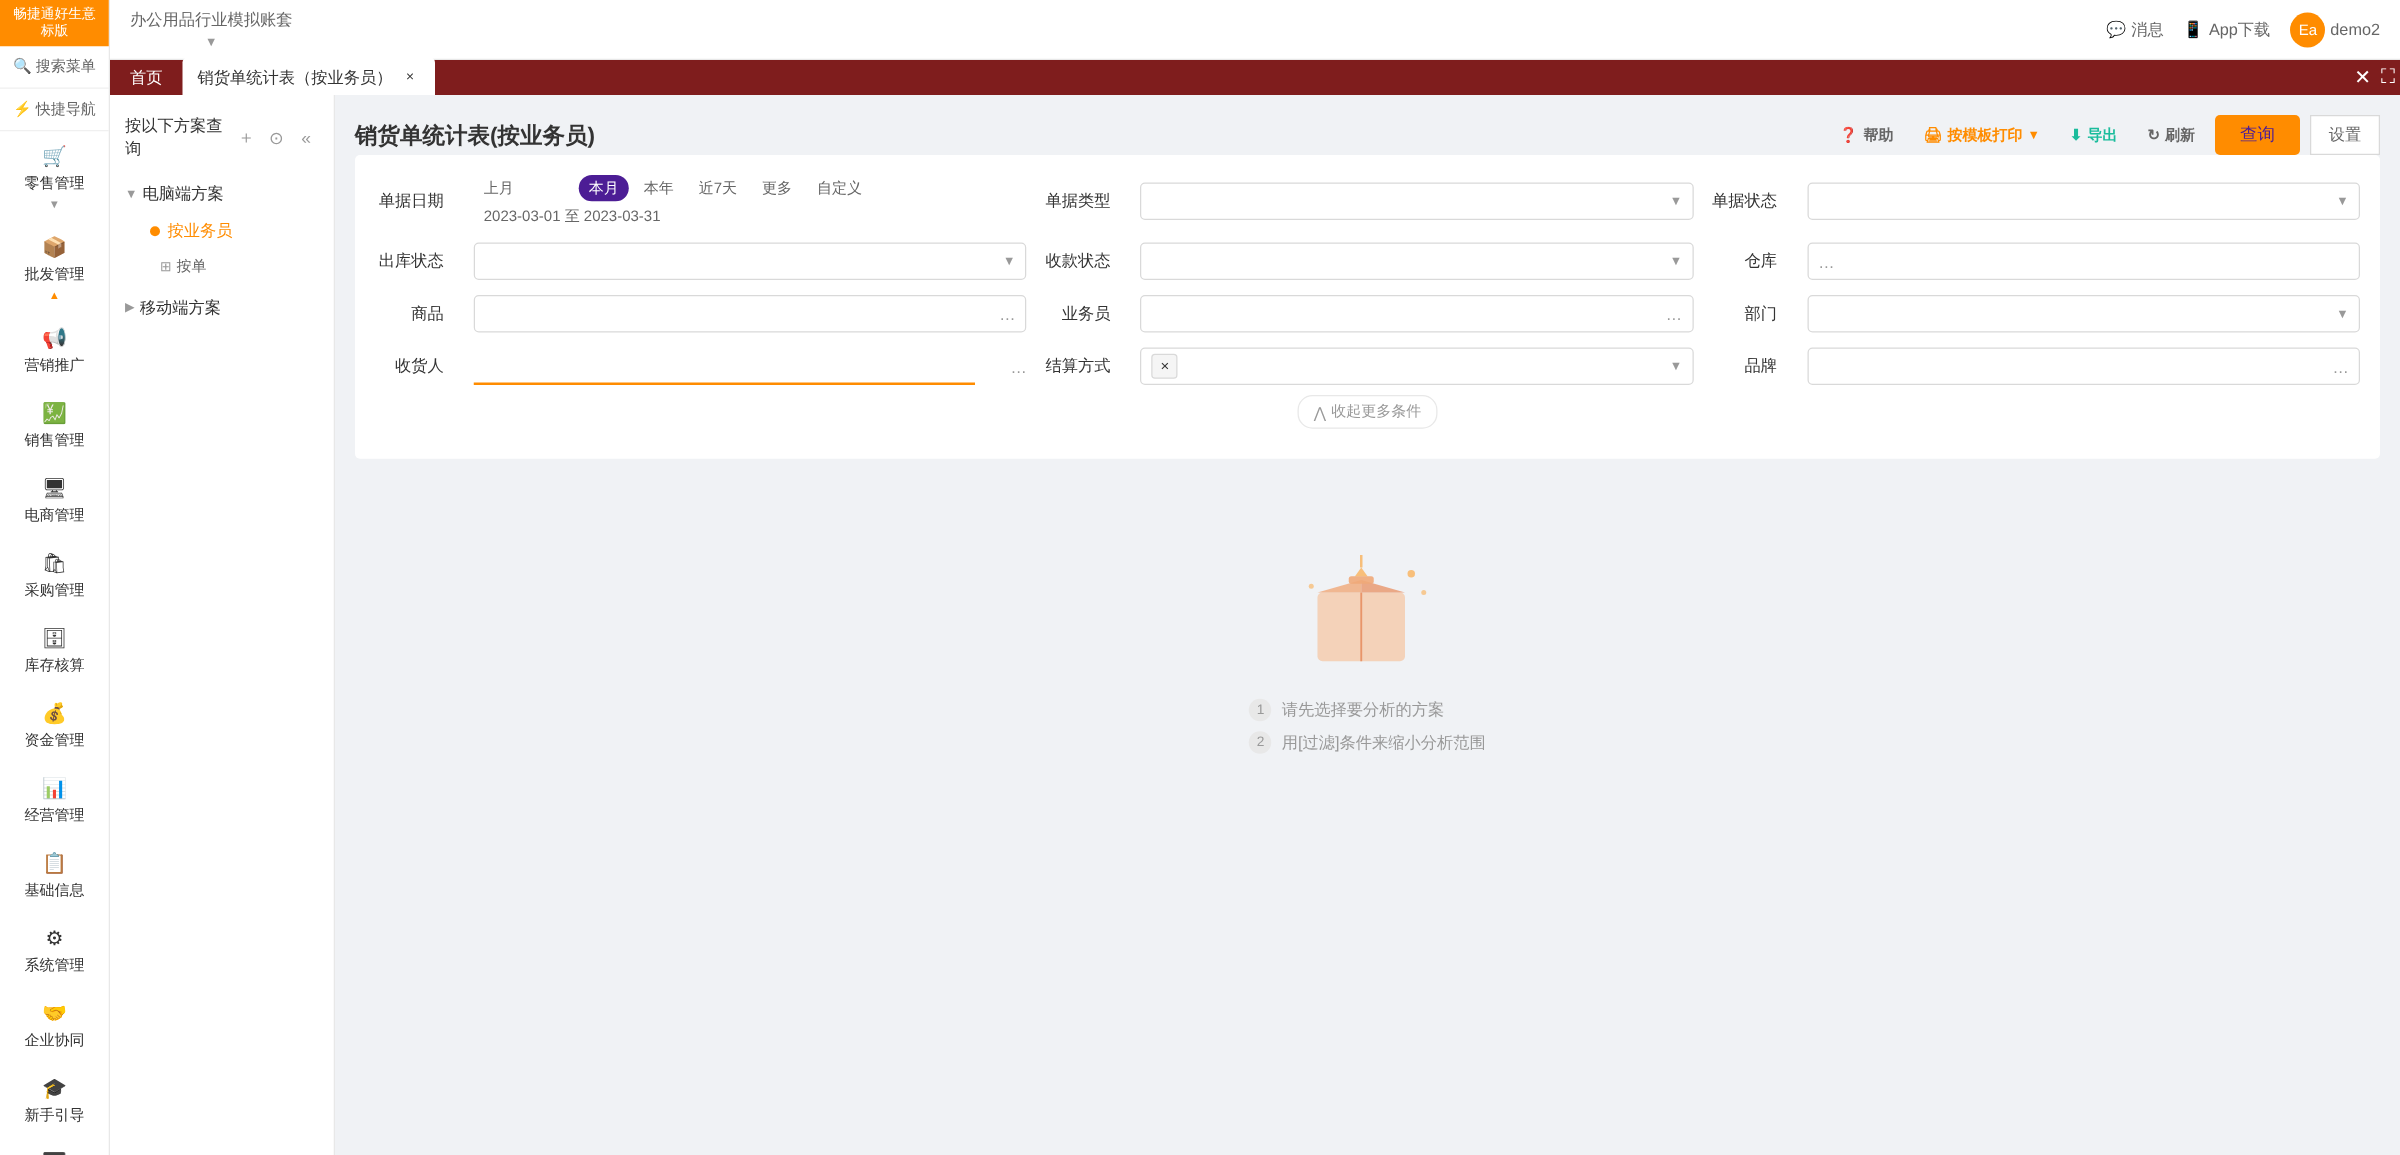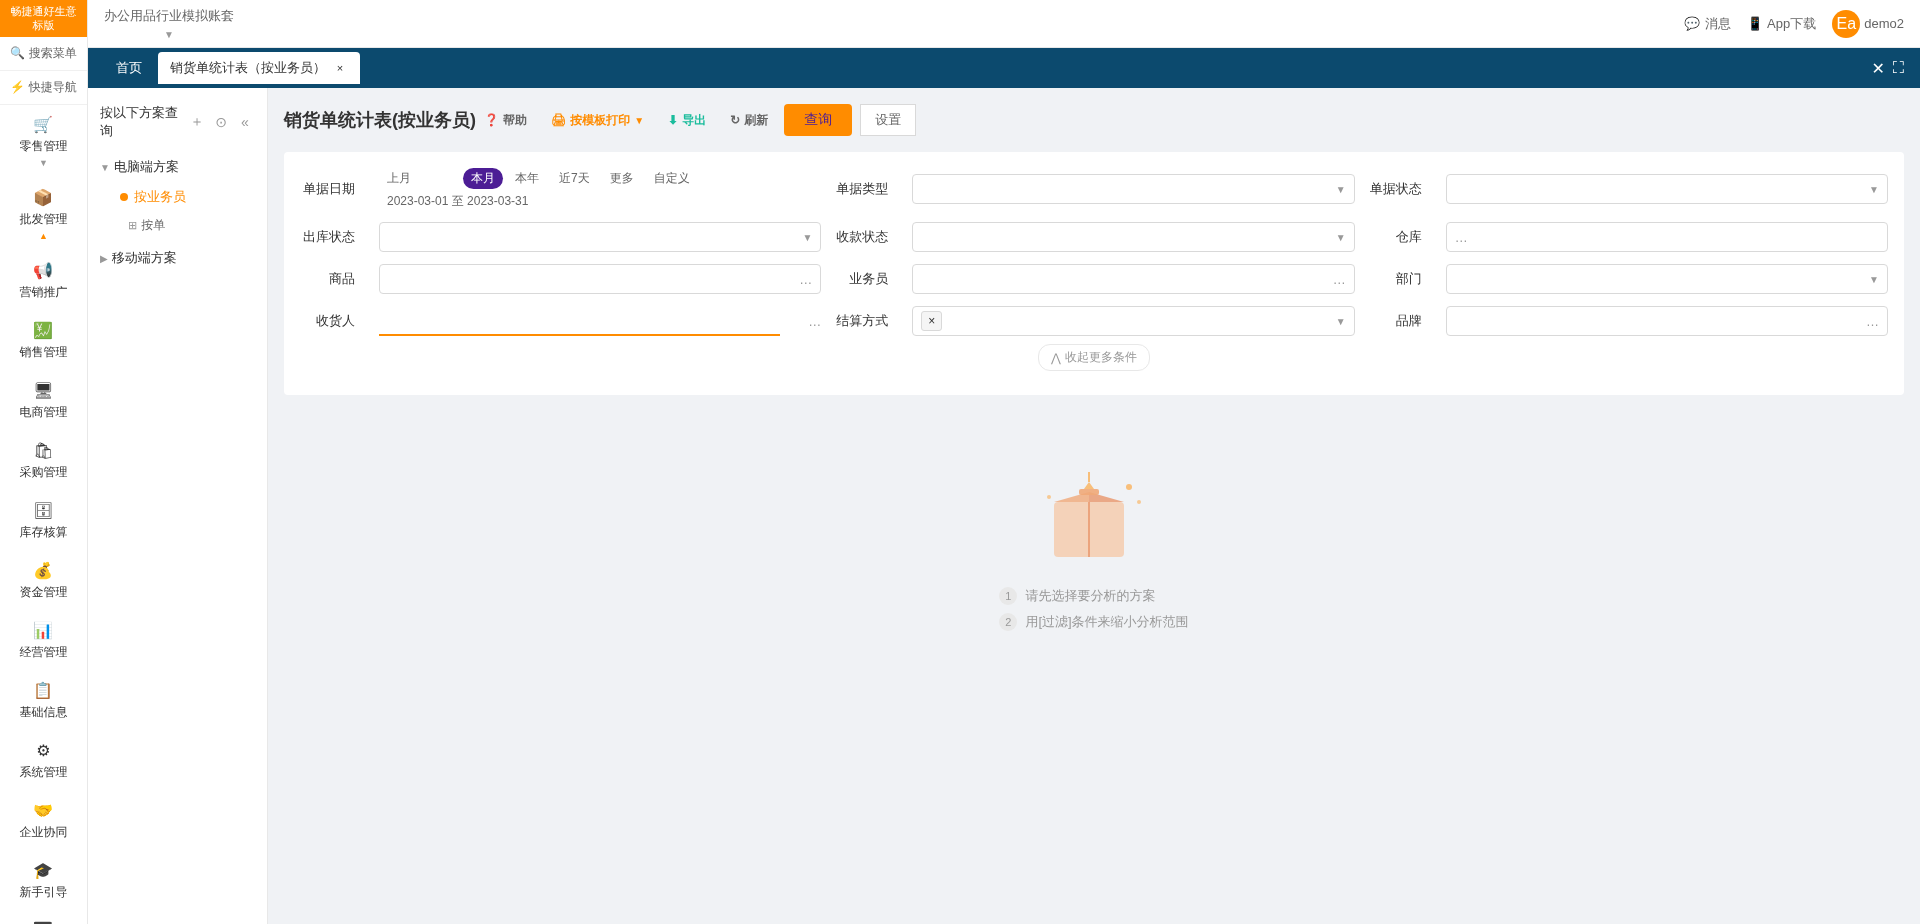"Ea" .avatar { font-size: 16px -> 12px }
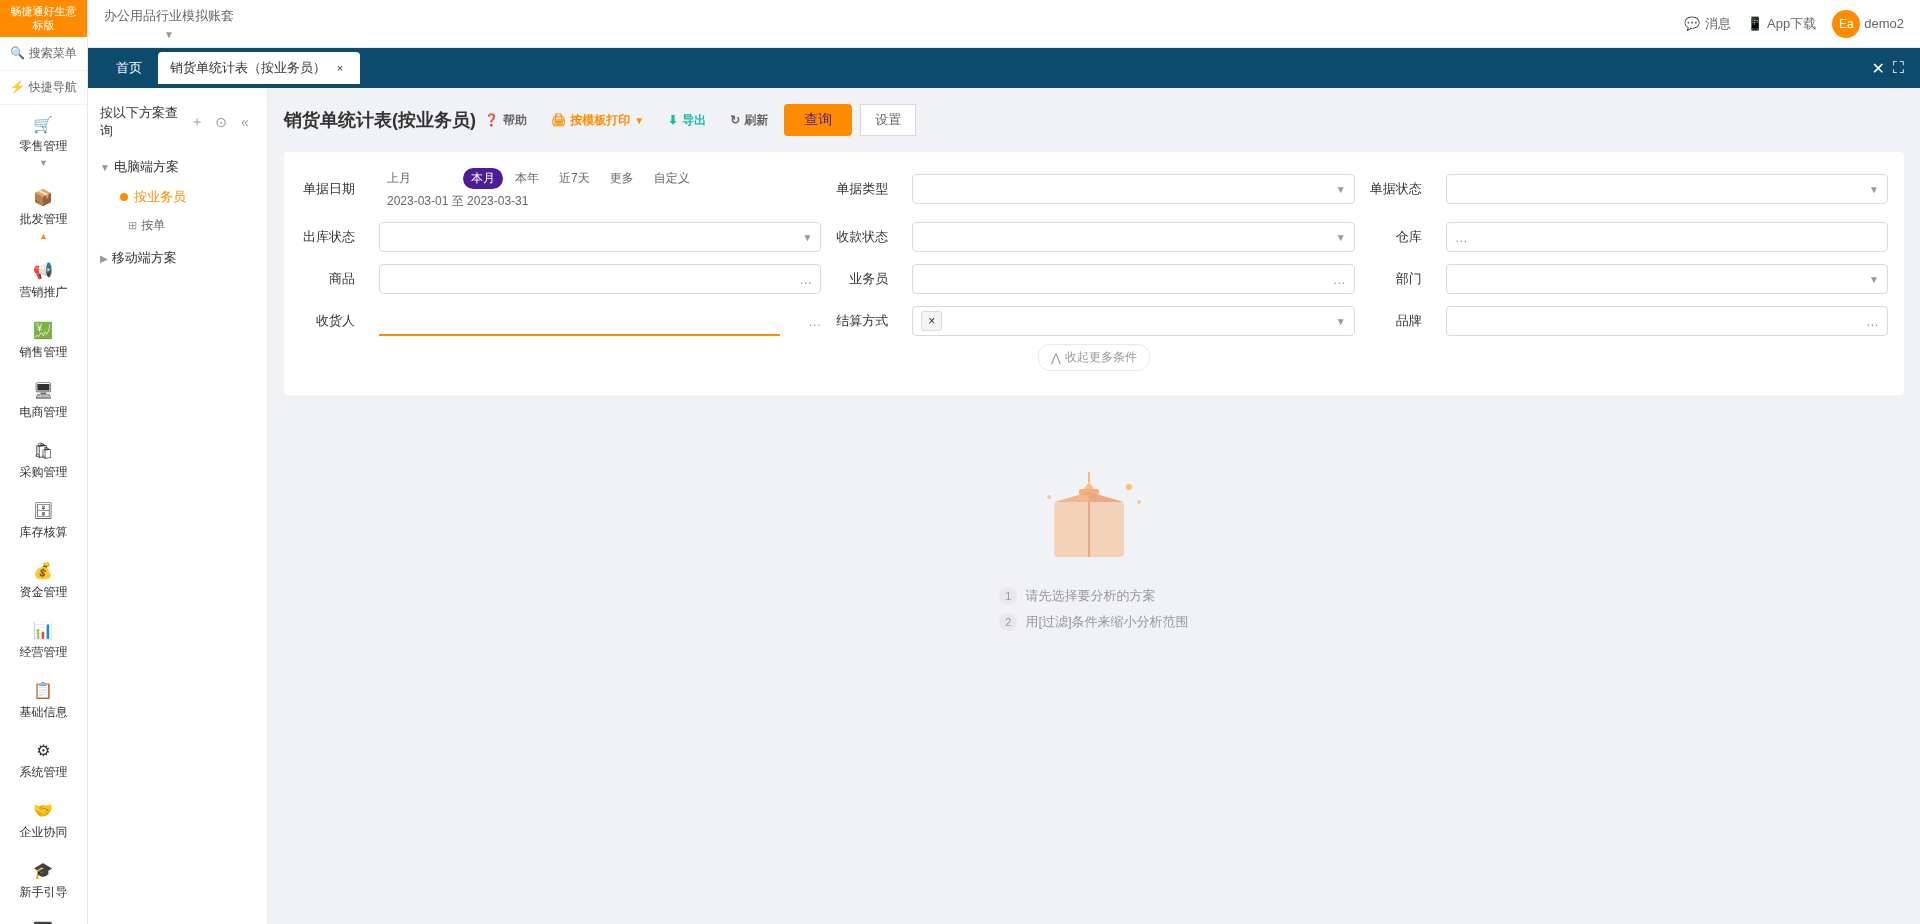"首页" .tab-bar { background: #0c4a6e -> #7f1d1d; height: 40px -> 28px; padding: 0 16px -> 0 4px }
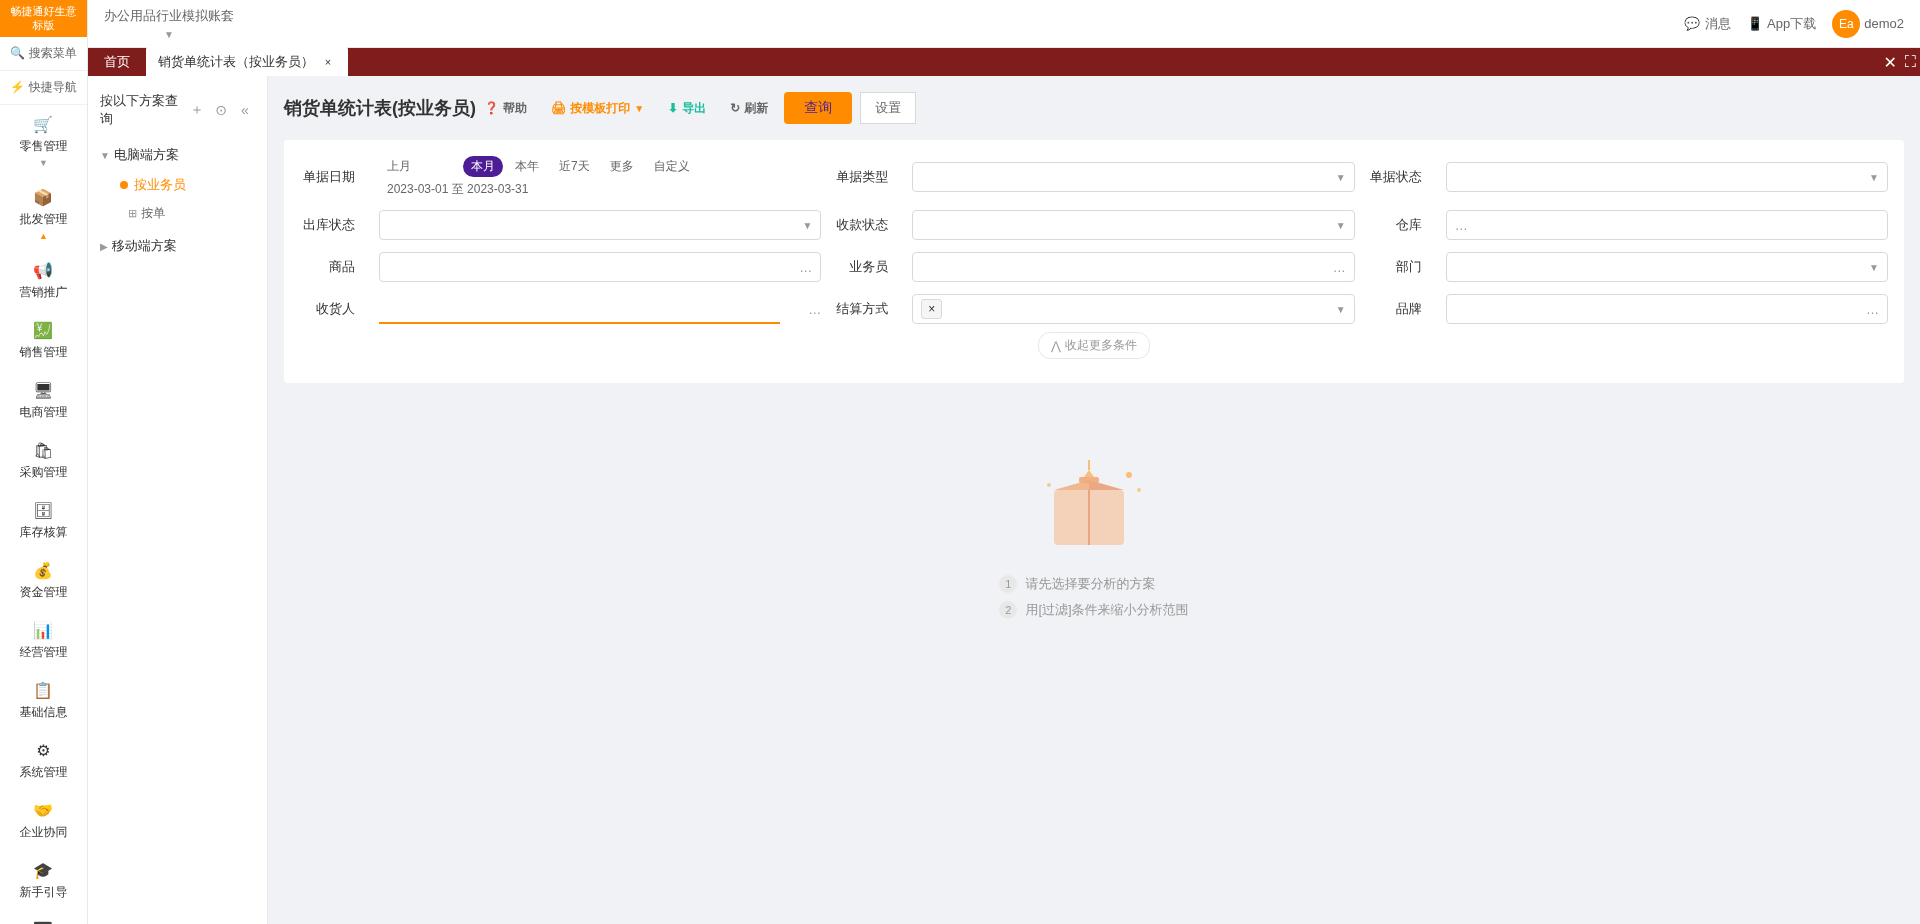"销货单统计表(按业务员)" .page-title { justify-content: flex-start -> space-between; margin-bottom: 16px -> none }
